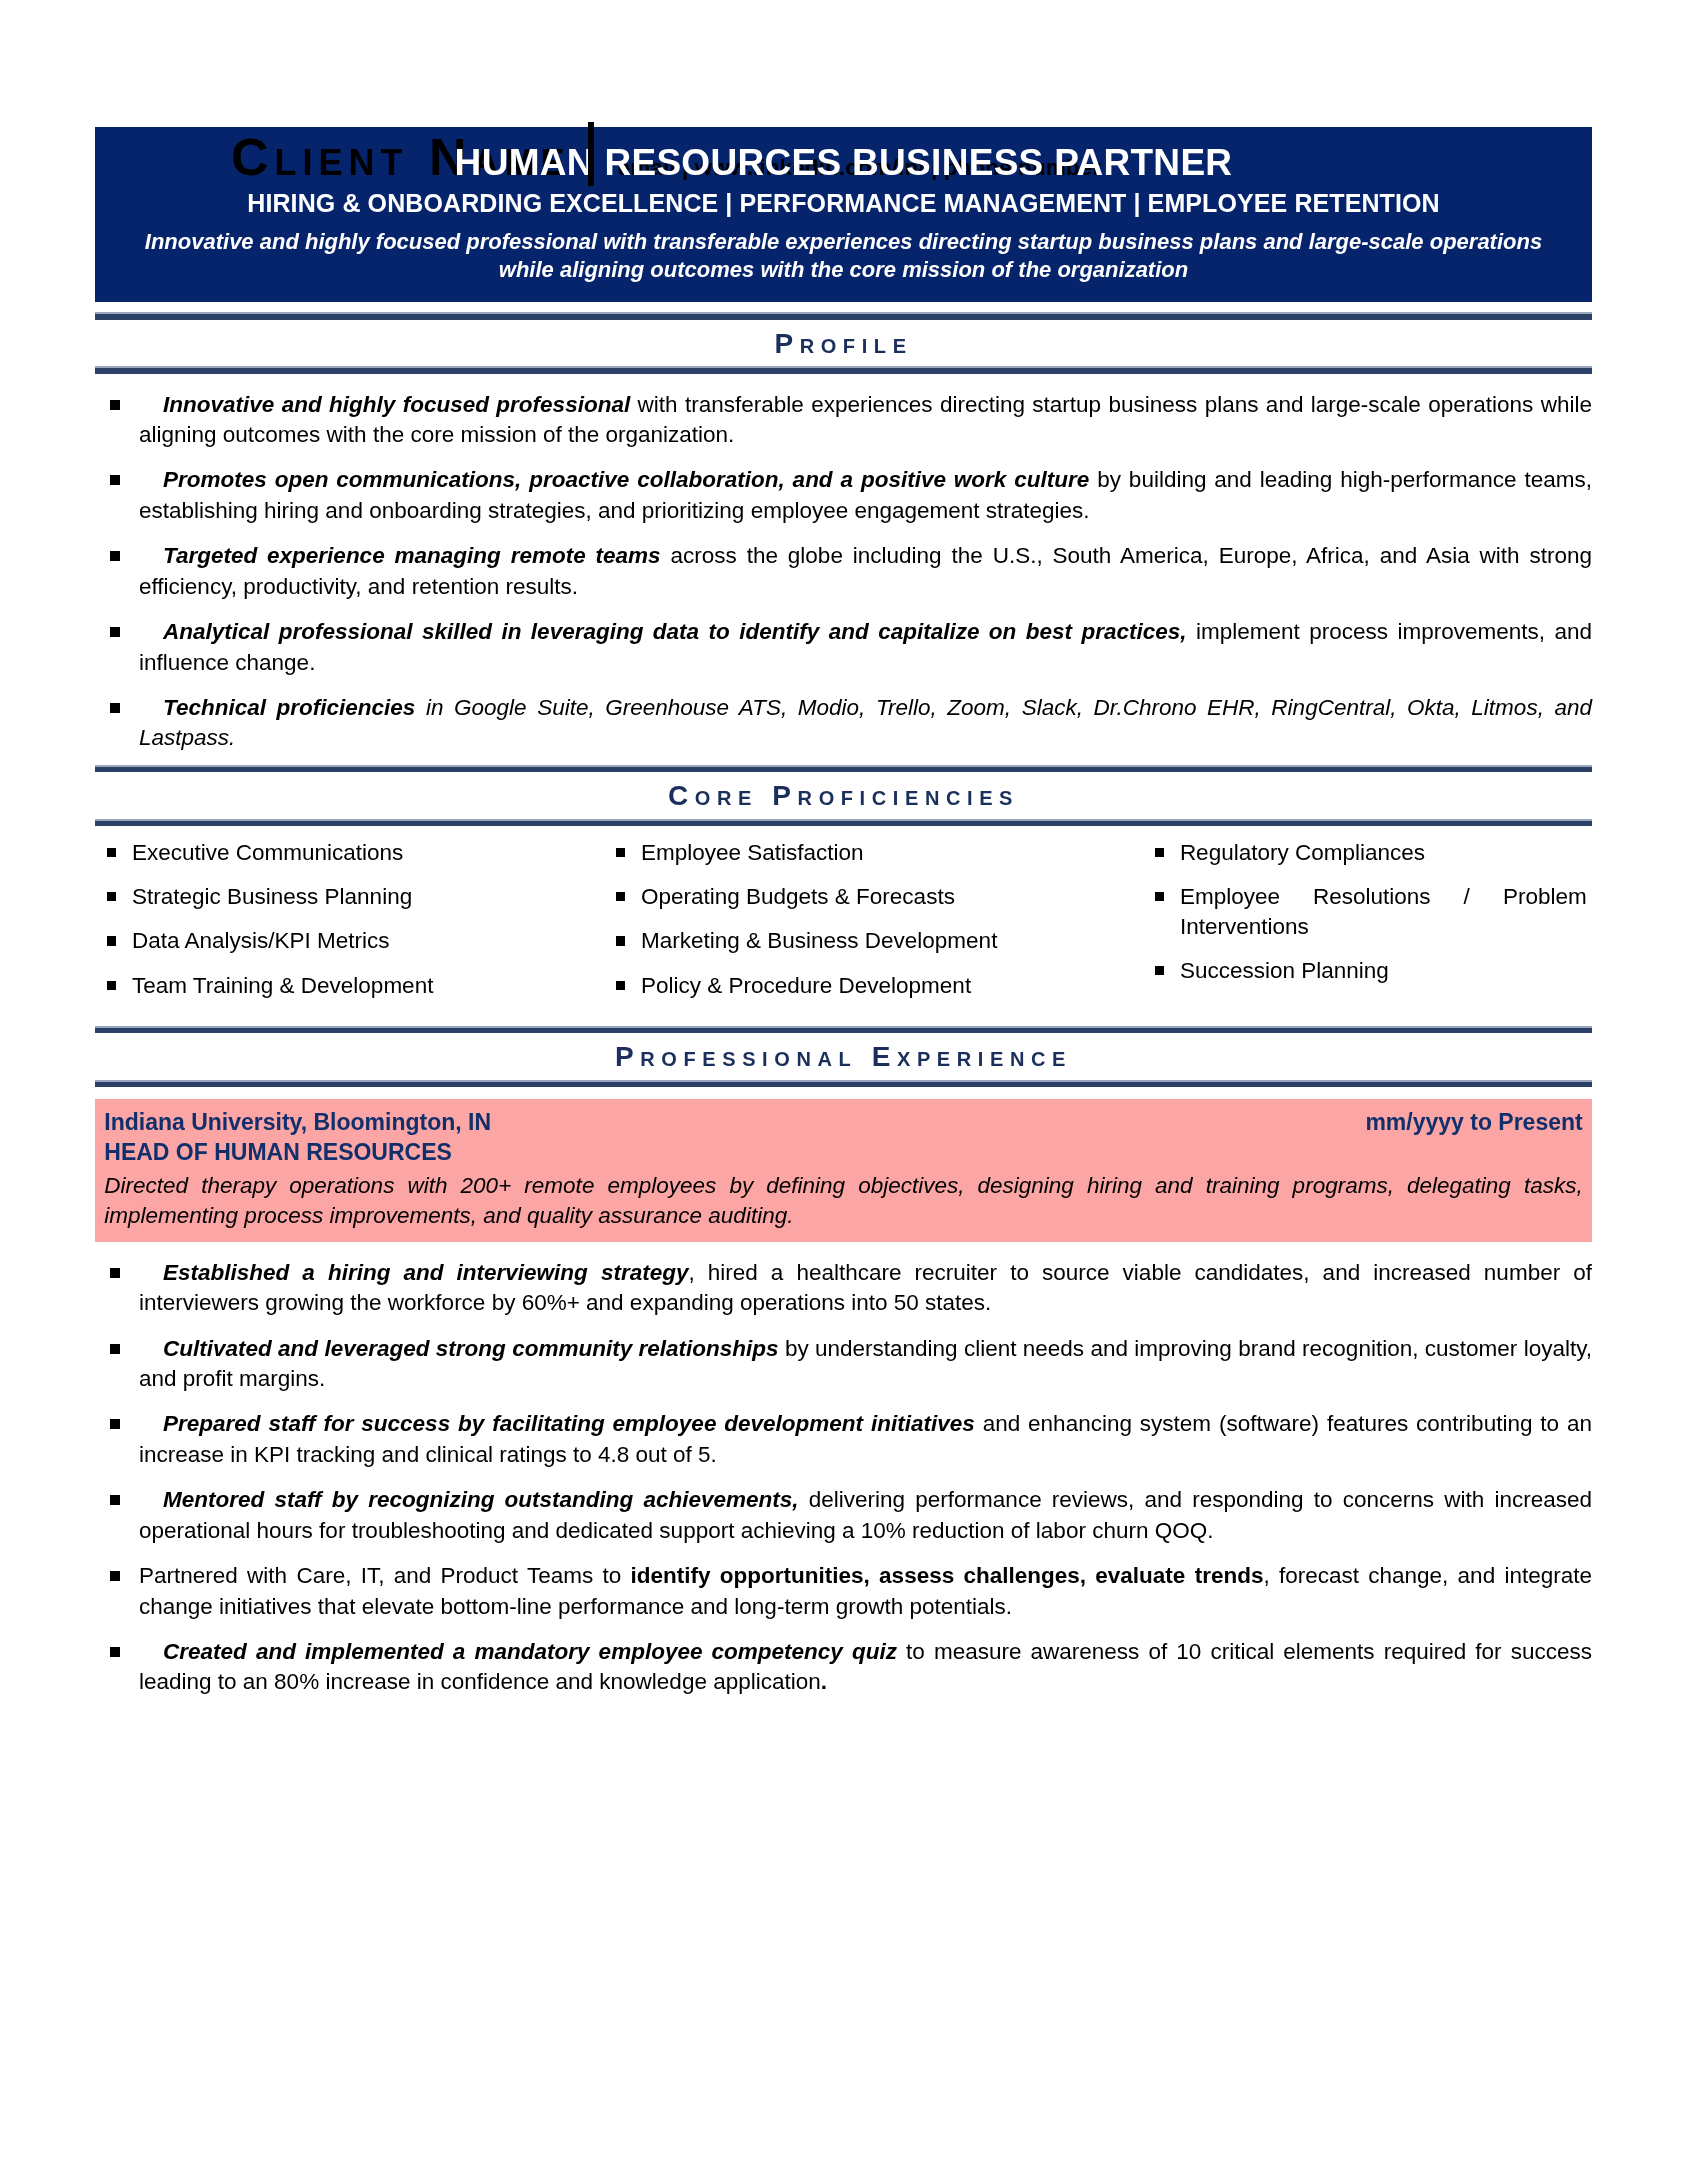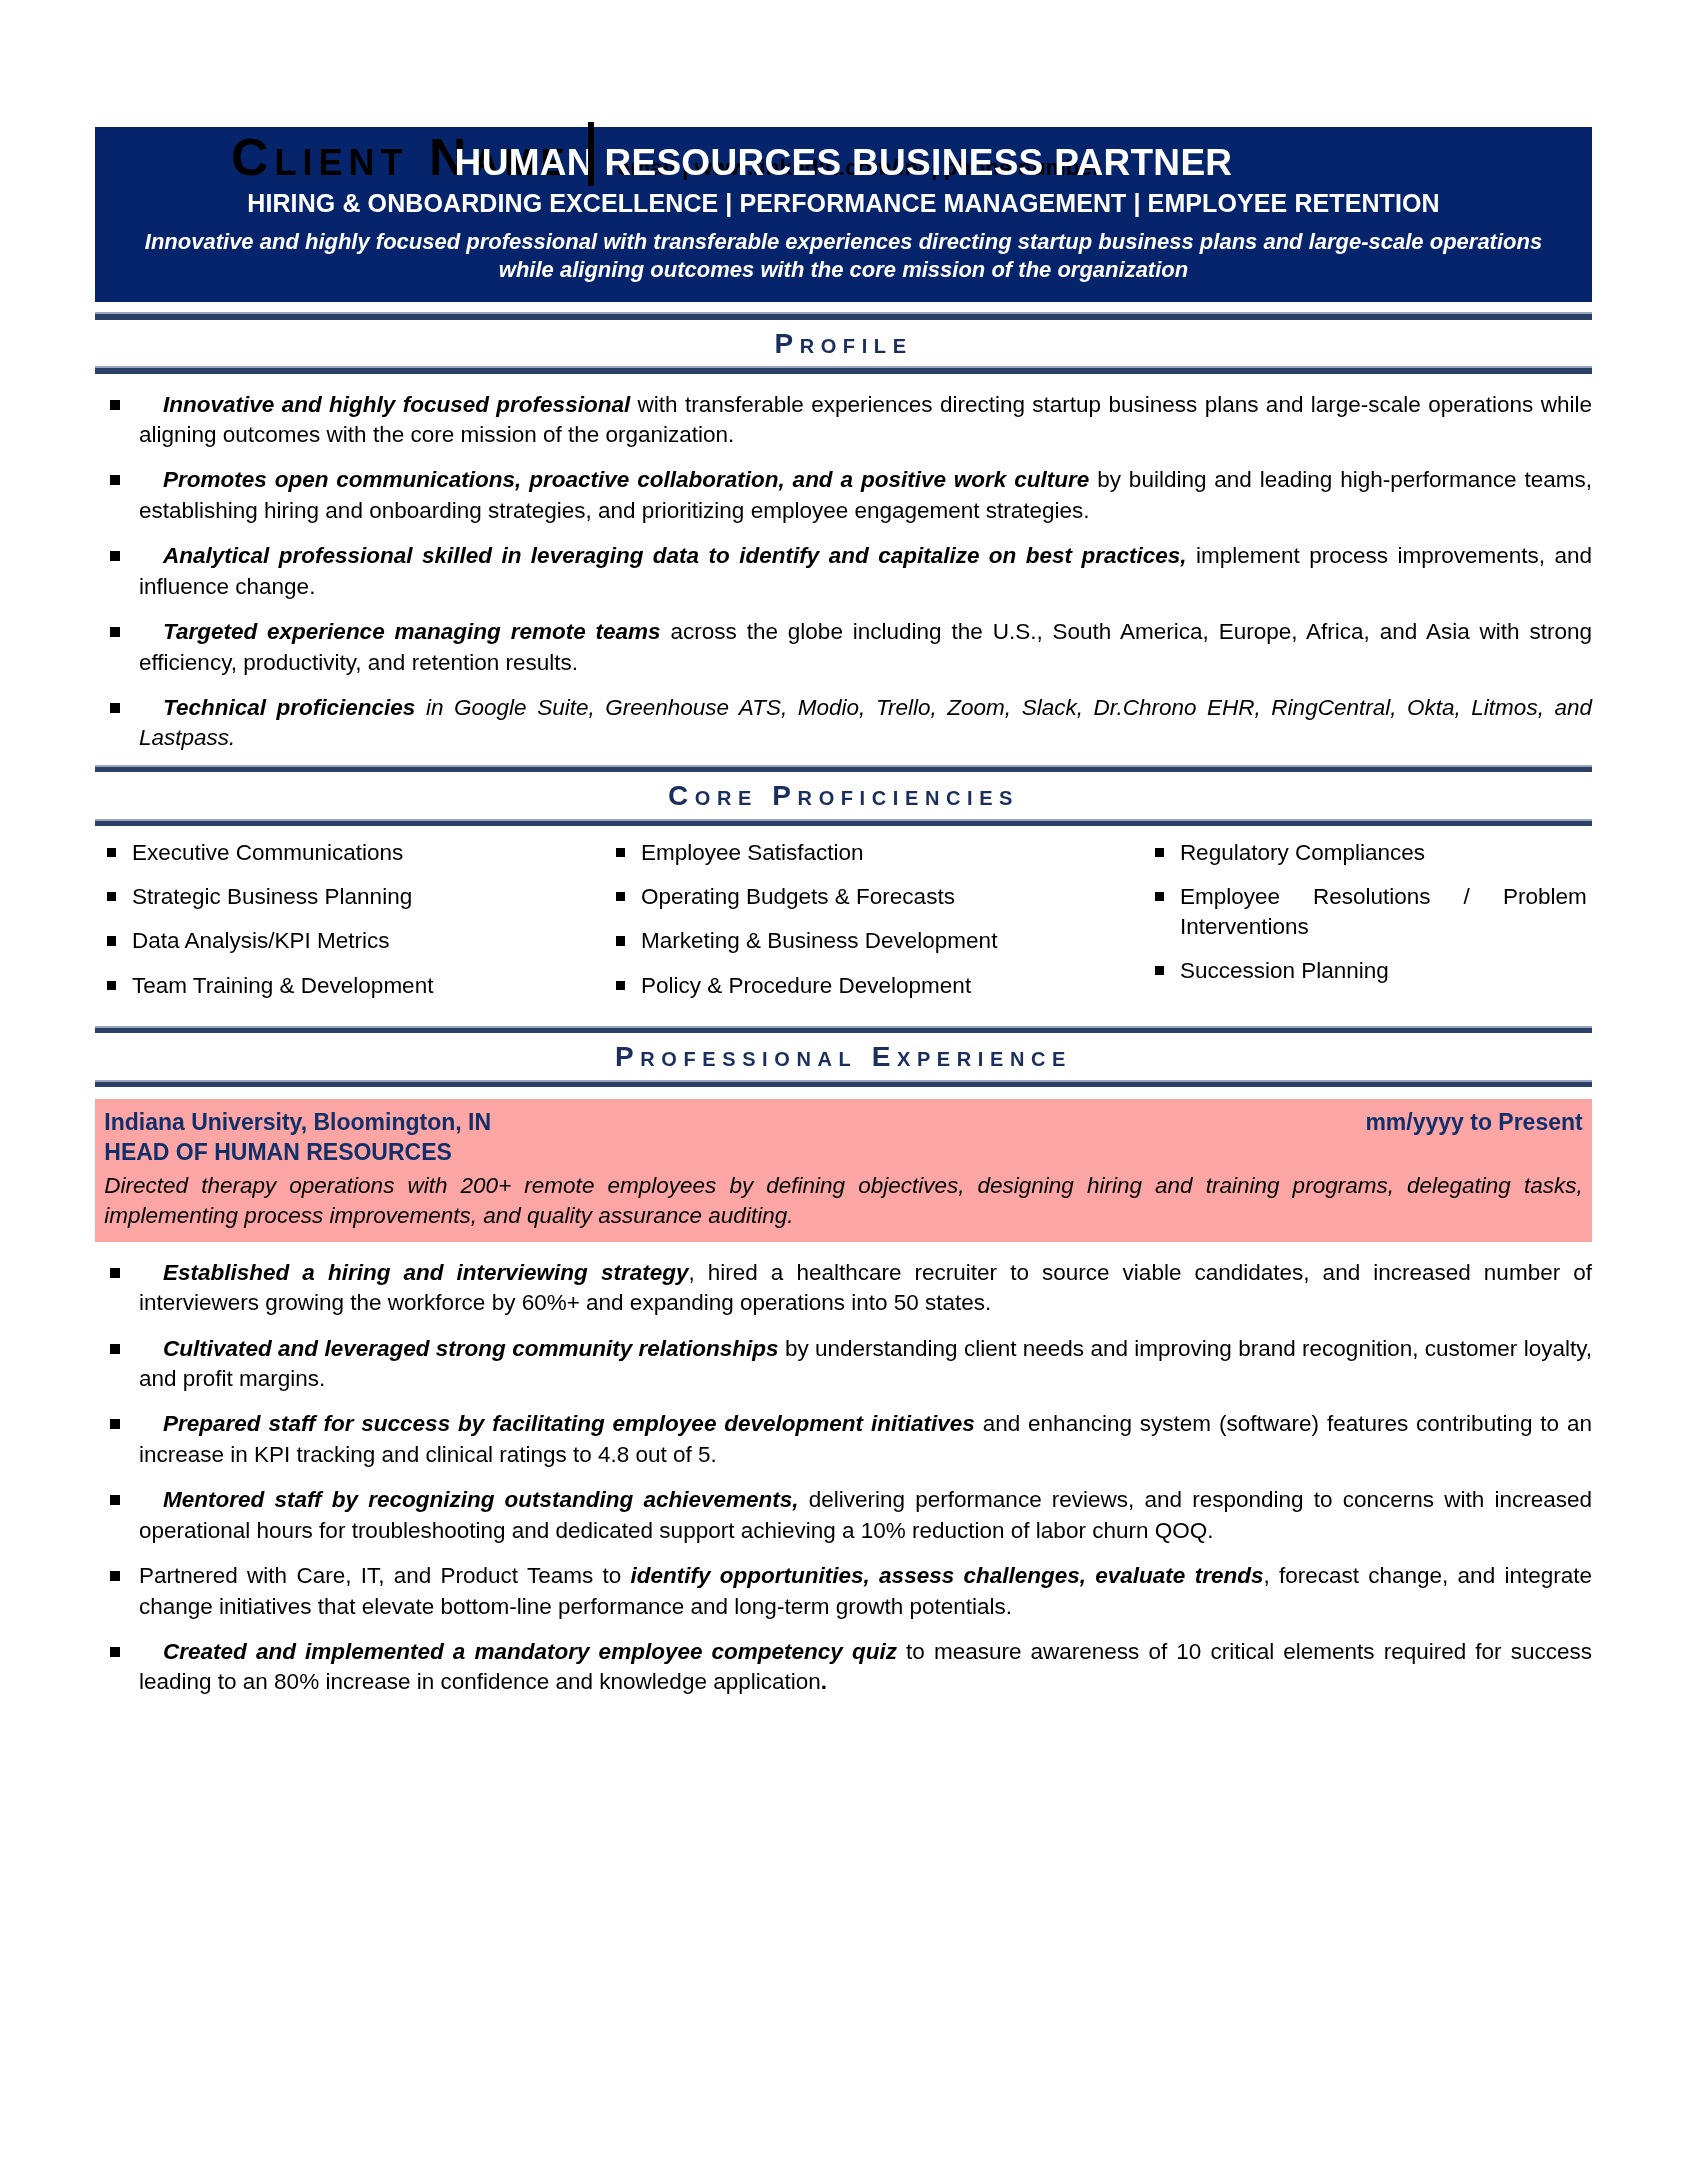"Analytical professional skilled in" li { order: before "Targeted experience managing remote" -> after "Targeted experience managing remote" }
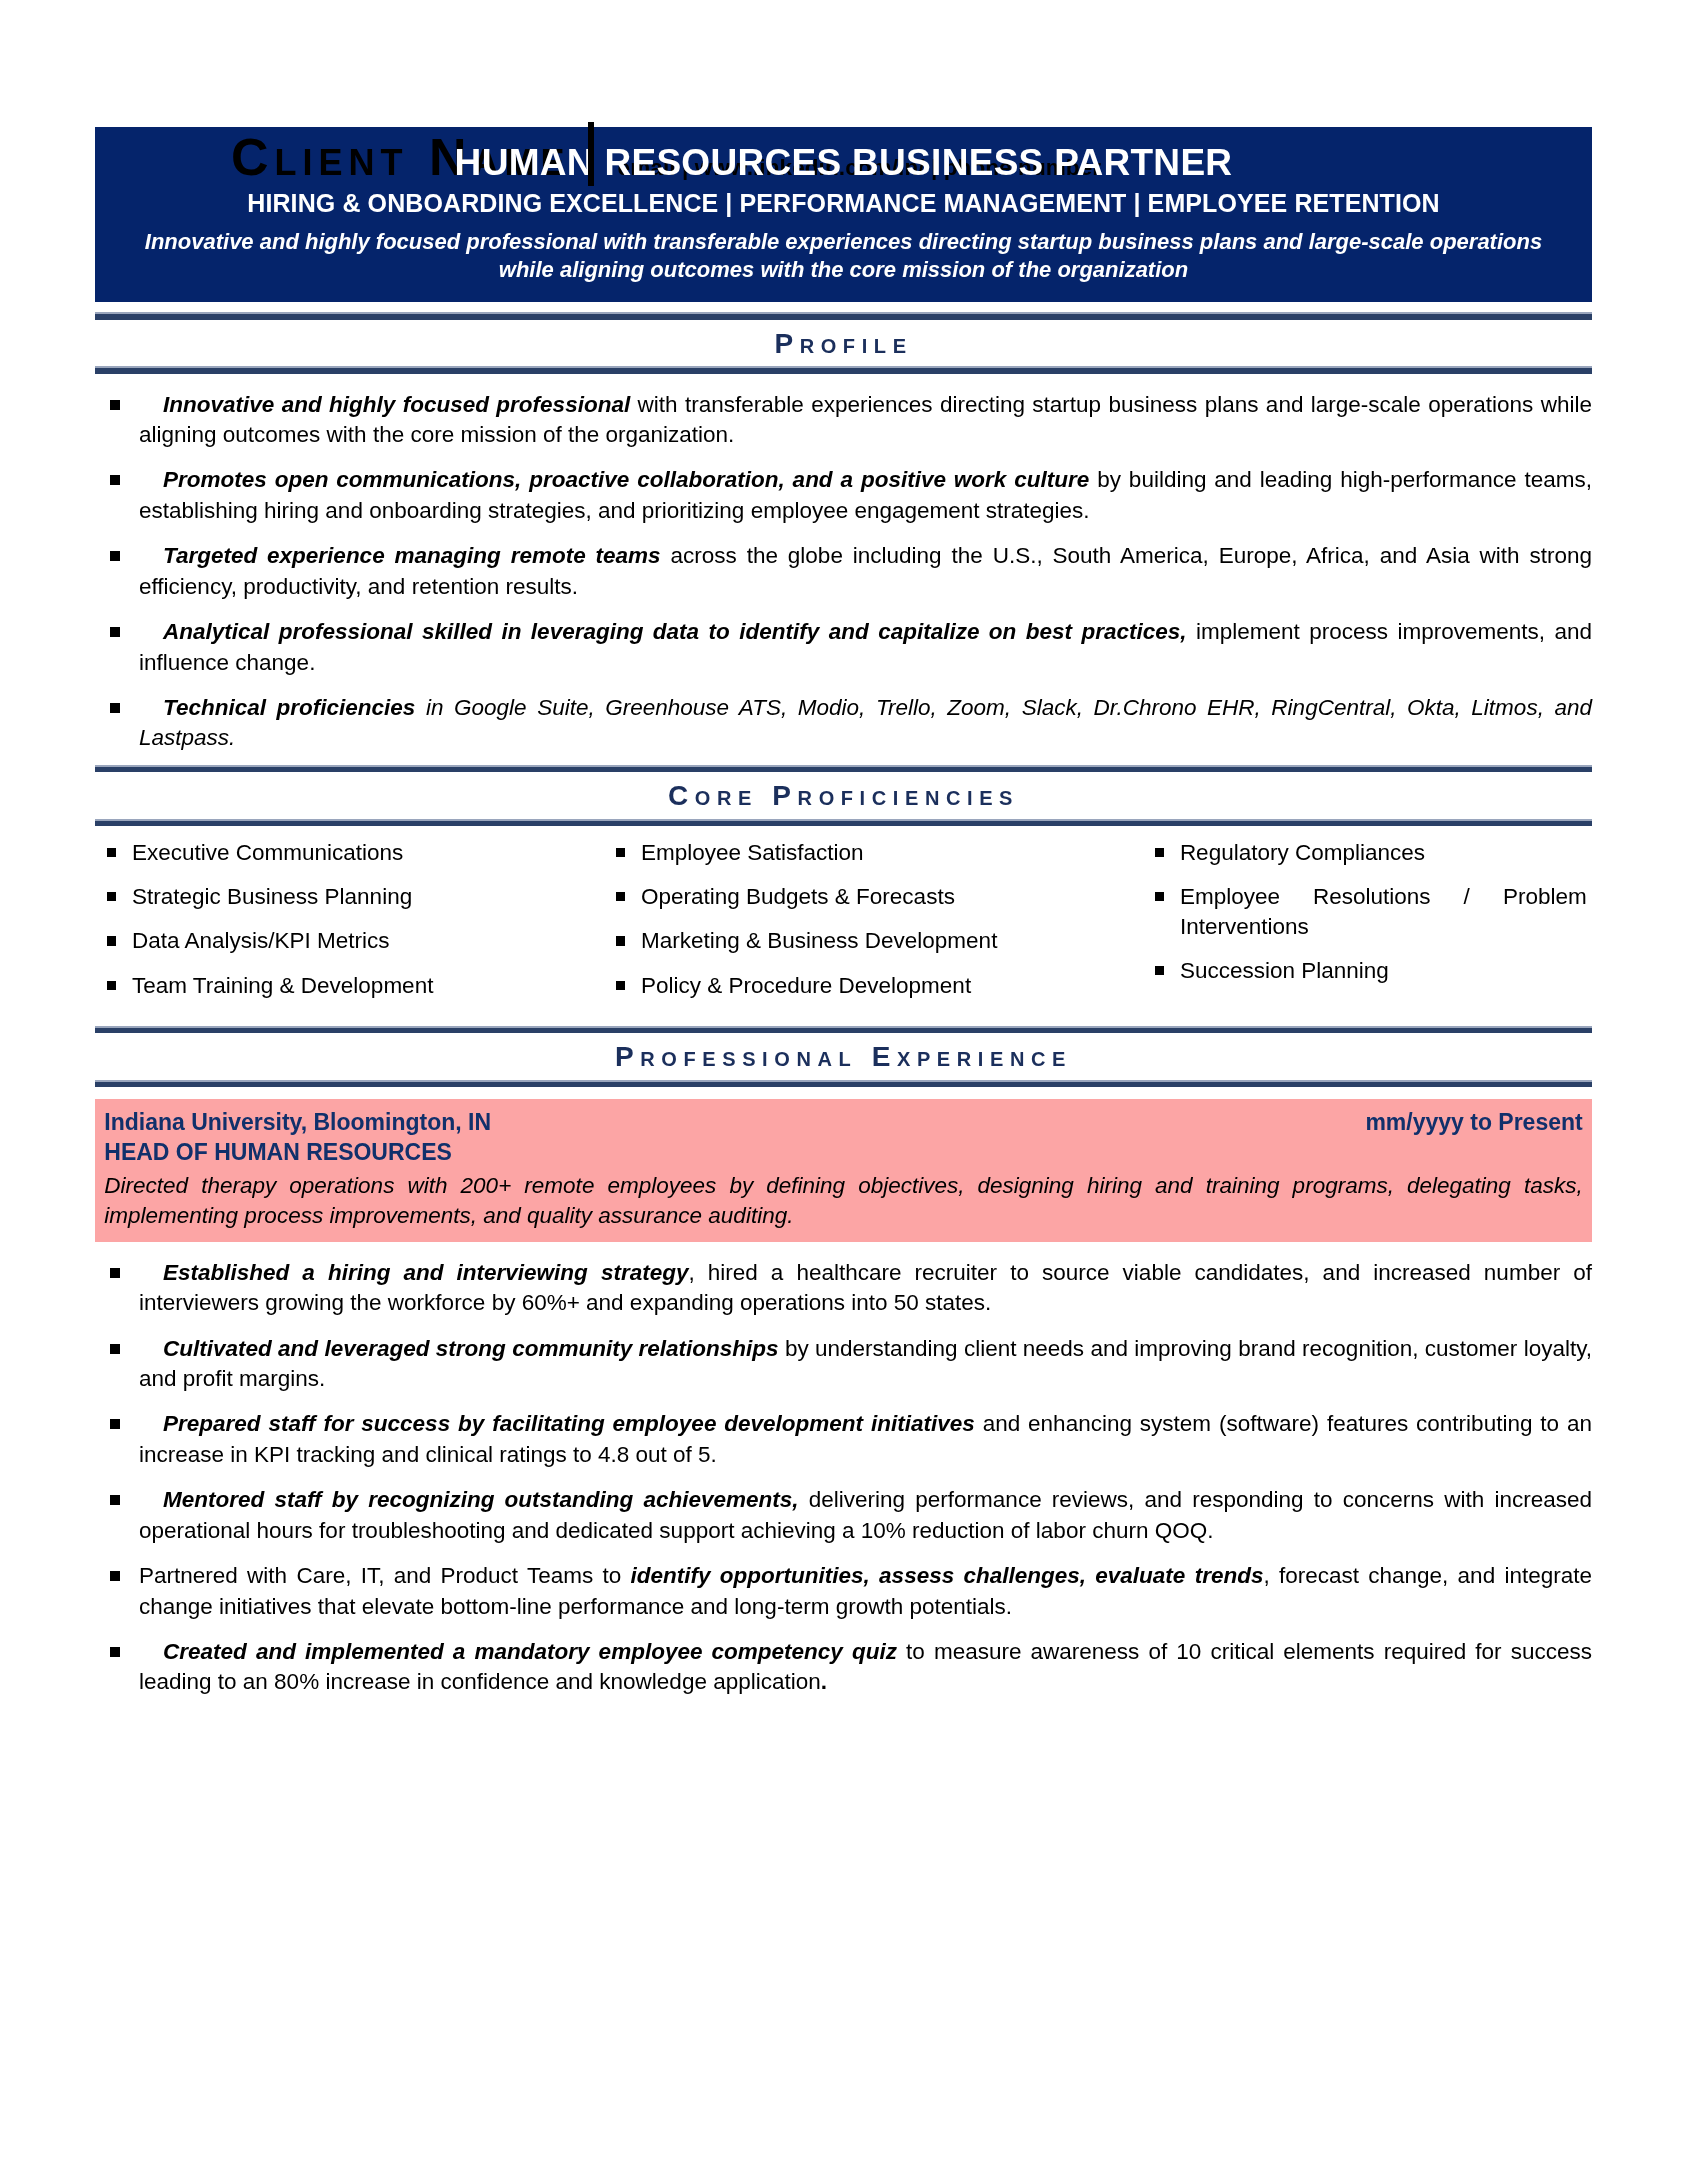"identify opportunities, assess" .bold-mid { font-style: italic -> none }
